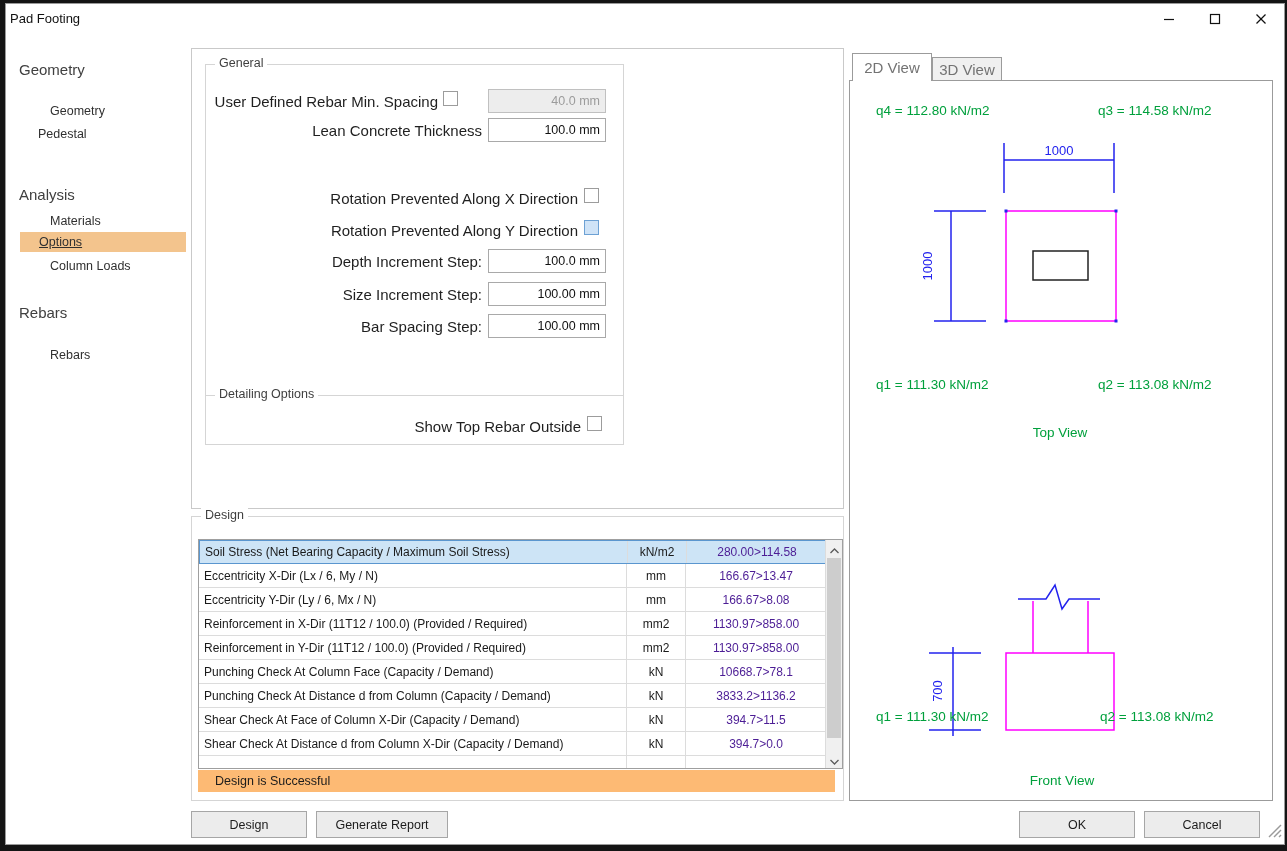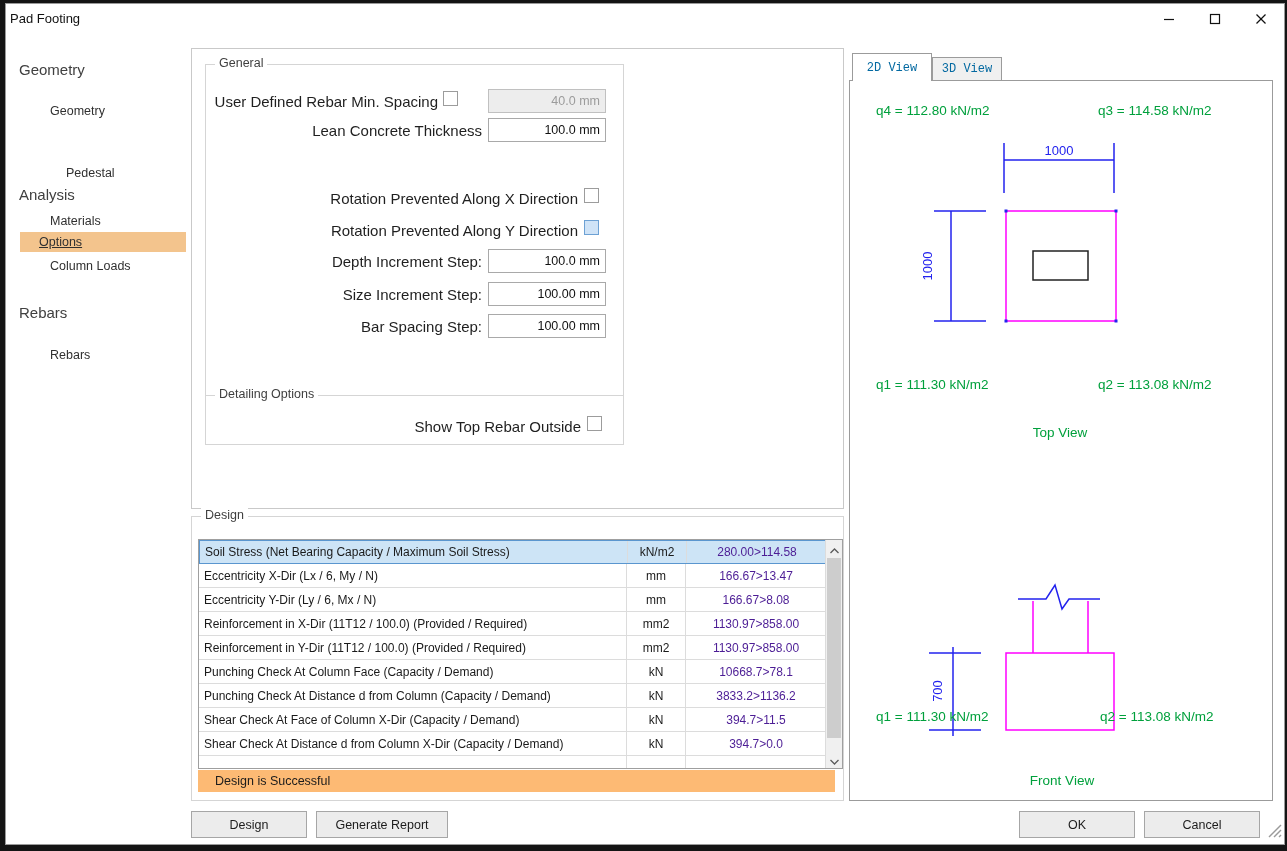"2D View" .tab { color: #0369a1 -> #737373; font-family: Liberation Mono, monospace -> none; font-size: 12px -> 15px }
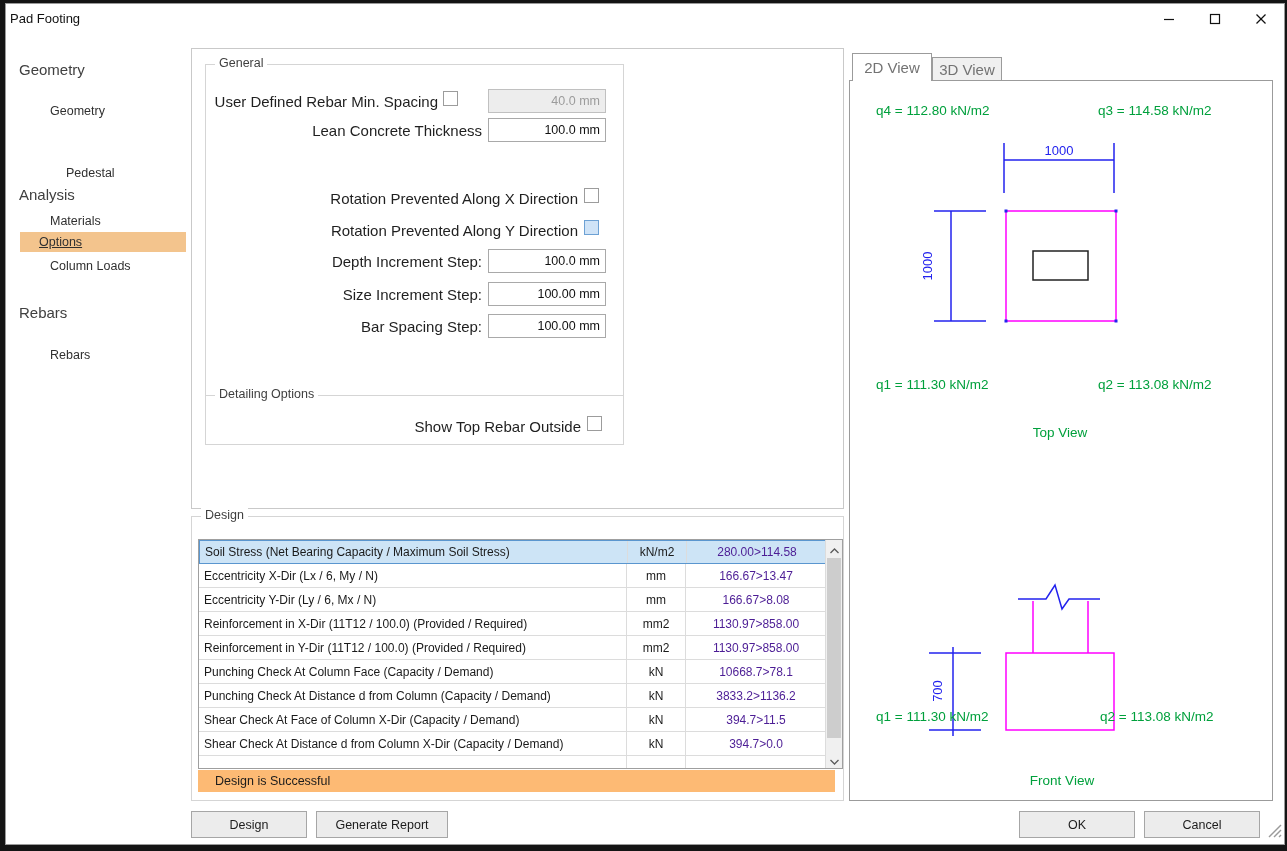"Pedestal" div.sb-item { left: 56px -> 28px; margin-top: 39px -> none }
